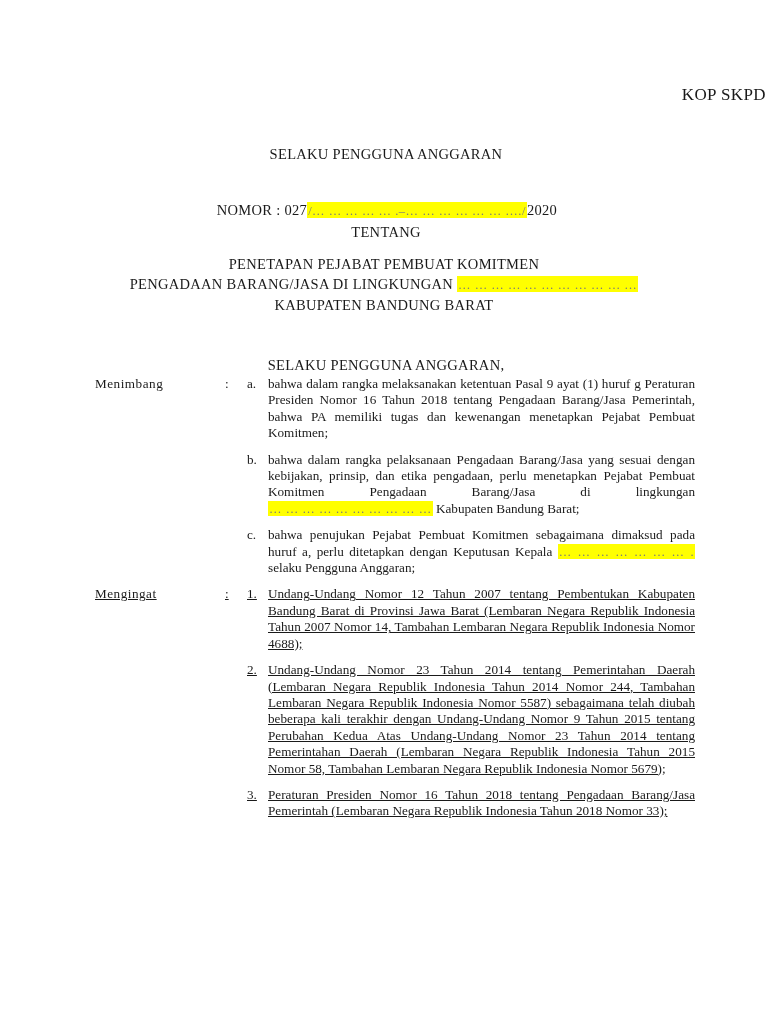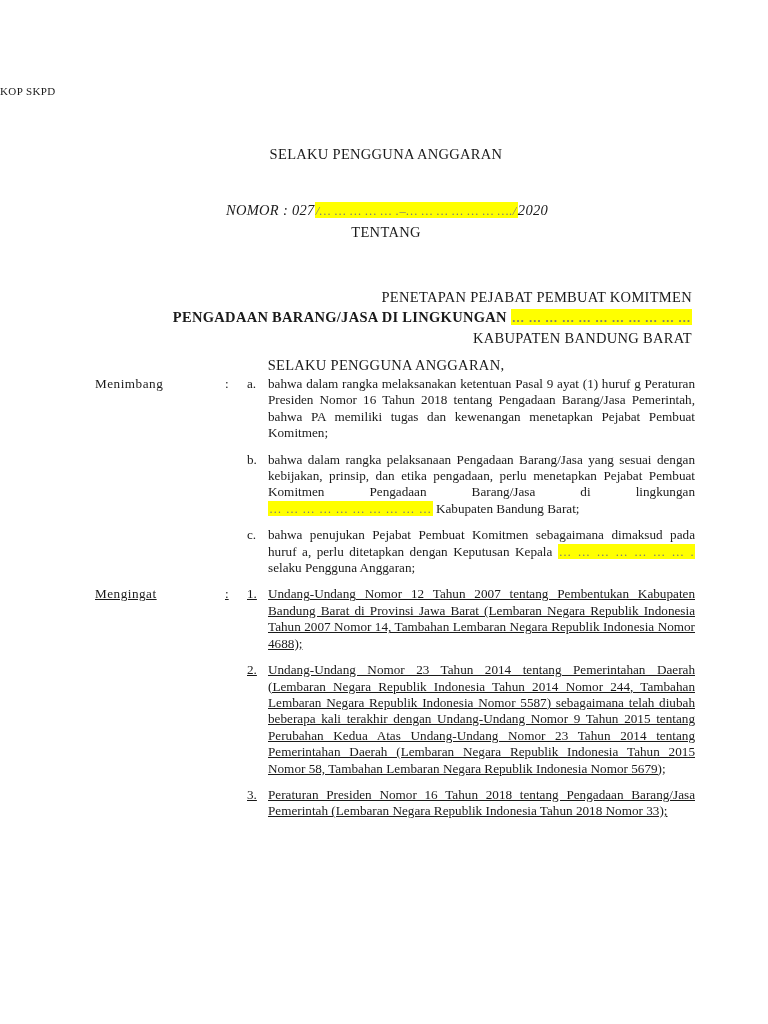"KOP SKPD" .kop { font-size: 11px -> 17px; text-align: left -> right }
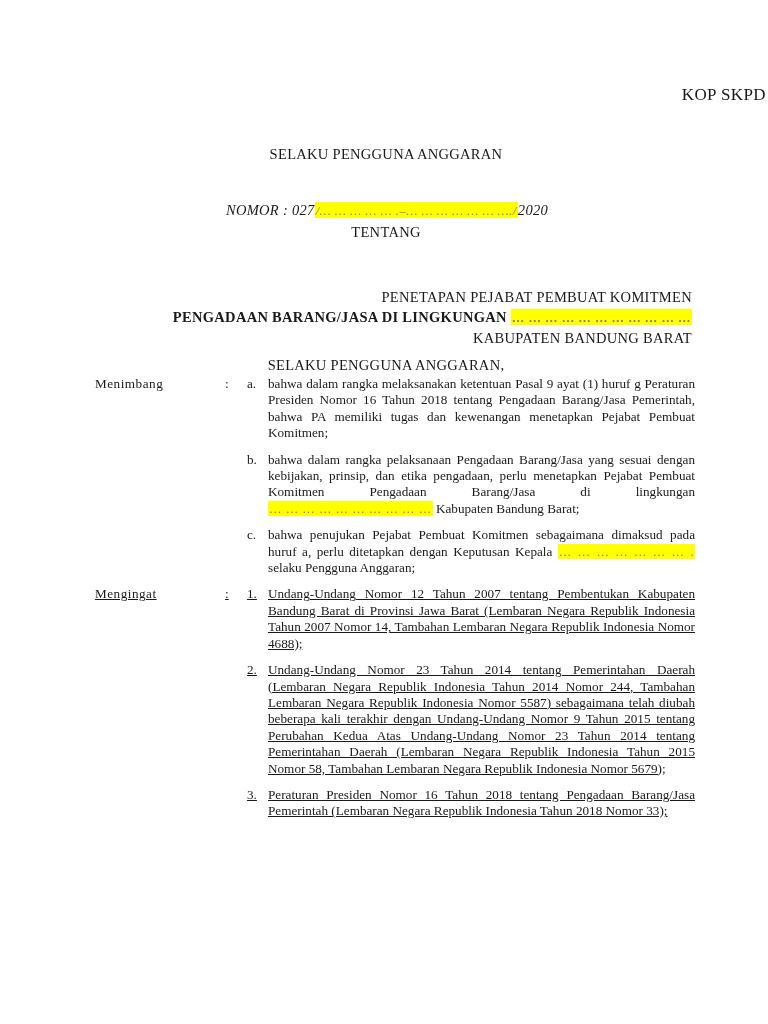"NOMOR : 027/… … …" .nomor { font-style: italic -> none }
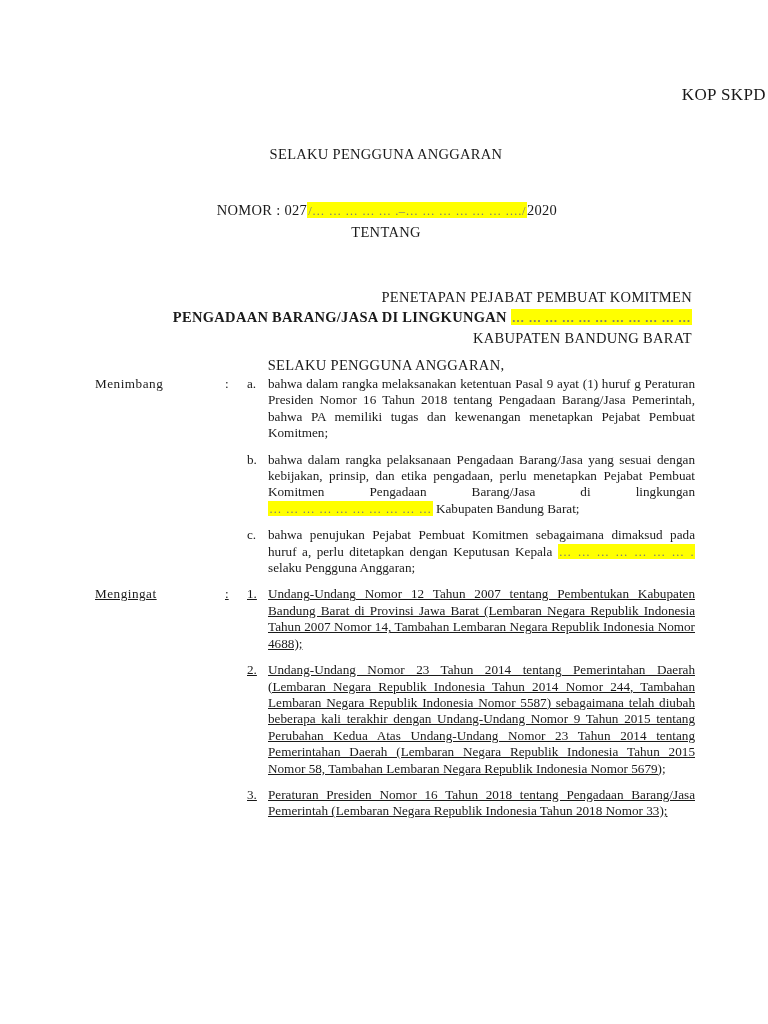"PENETAPAN PEJABAT PEMBUAT KOMITMEN" .subject { margin-top: 33px -> none; text-align: right -> center }
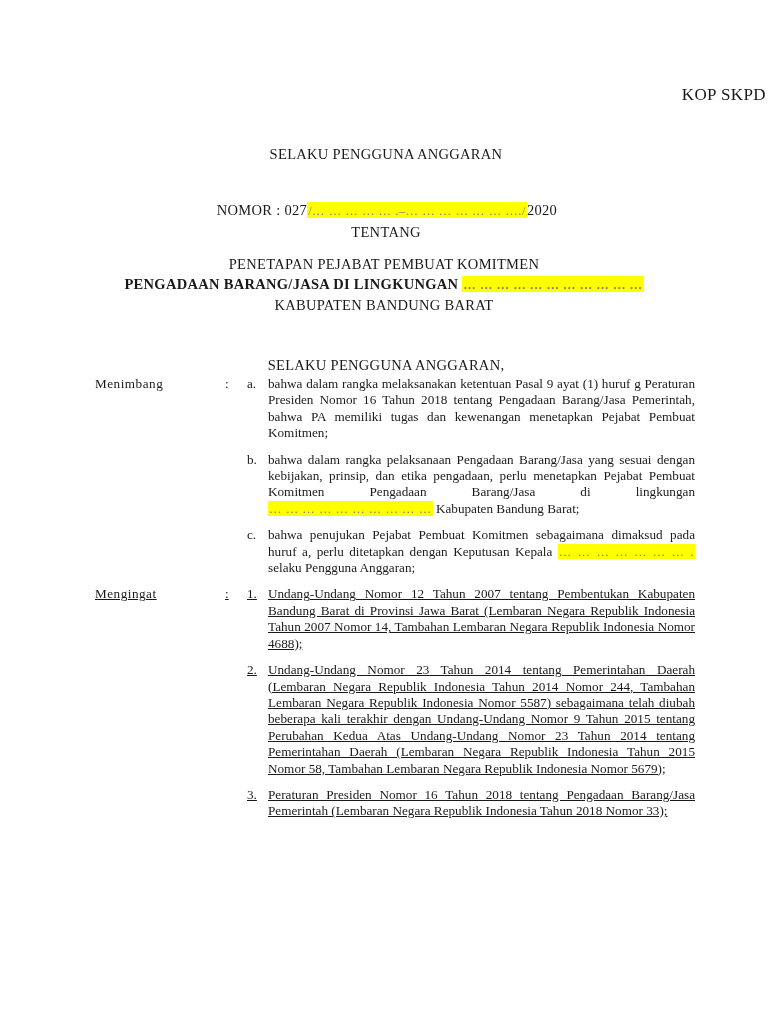"PENGADAAN BARANG/JASA DI LINGKUNGAN …" .subject .s2 { font-weight: bold -> none }
